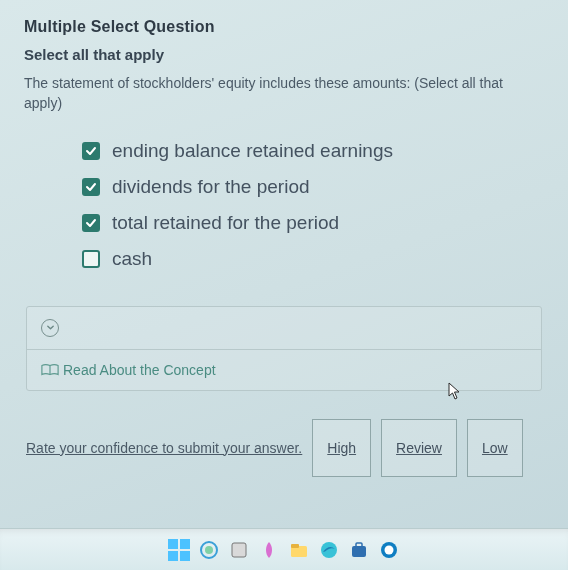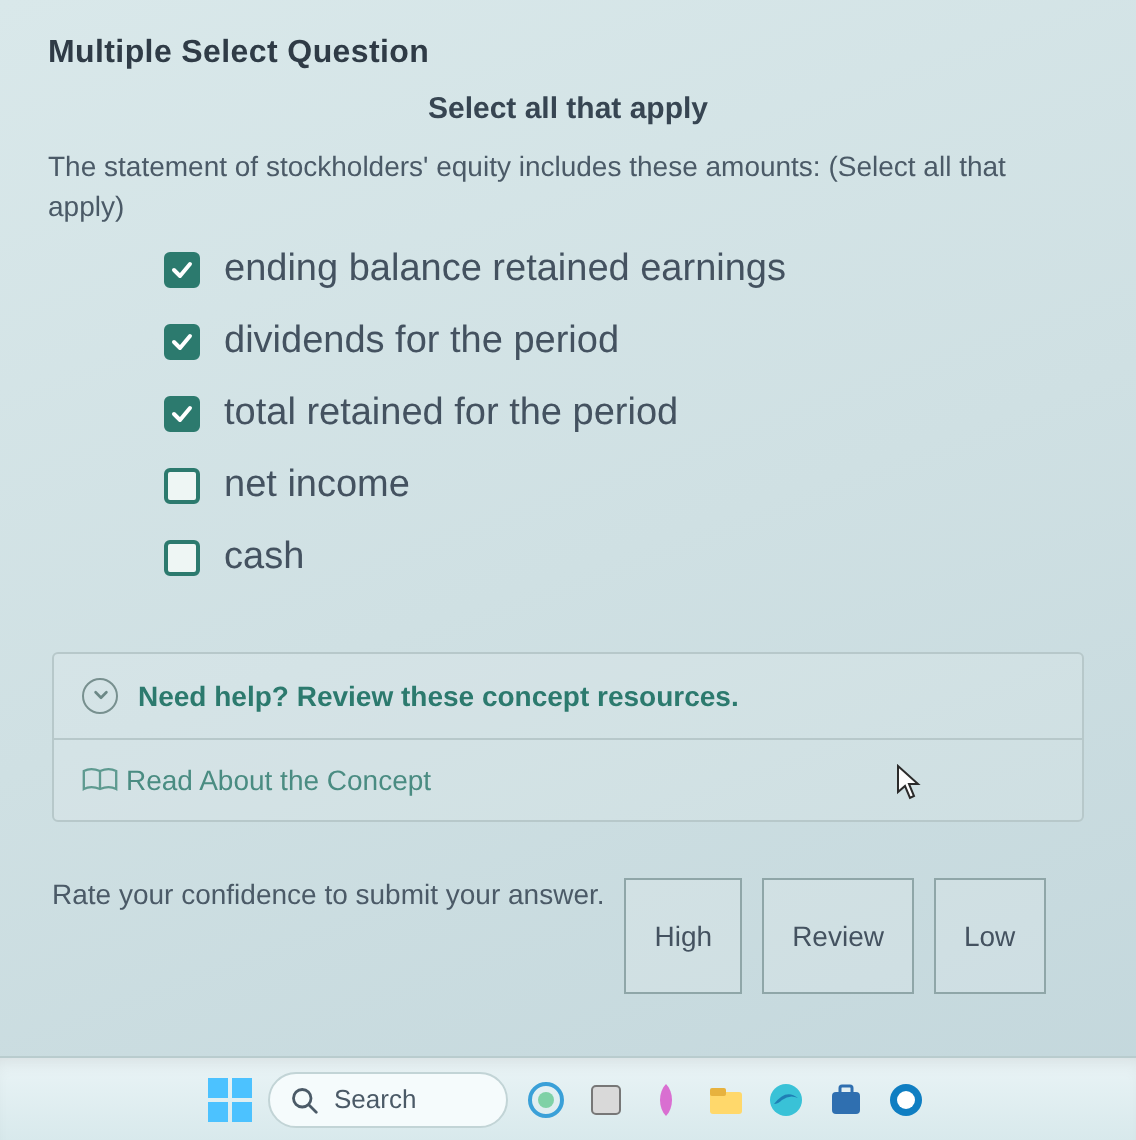"Select all that apply" .instr { text-align: center -> none }
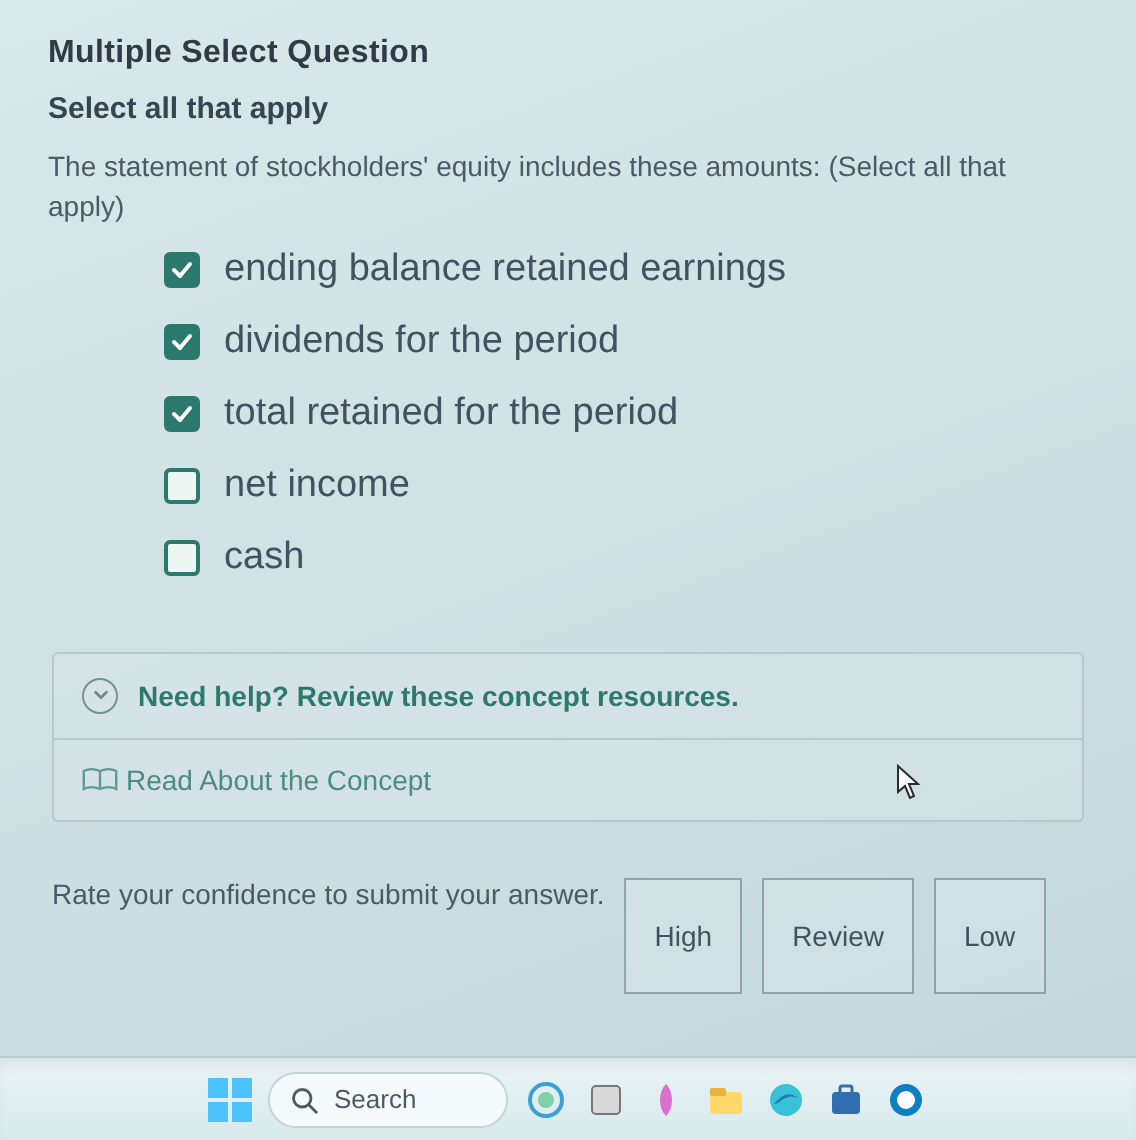"The statement of stockholders' equity" .stem { margin-bottom: 10px -> 26px }
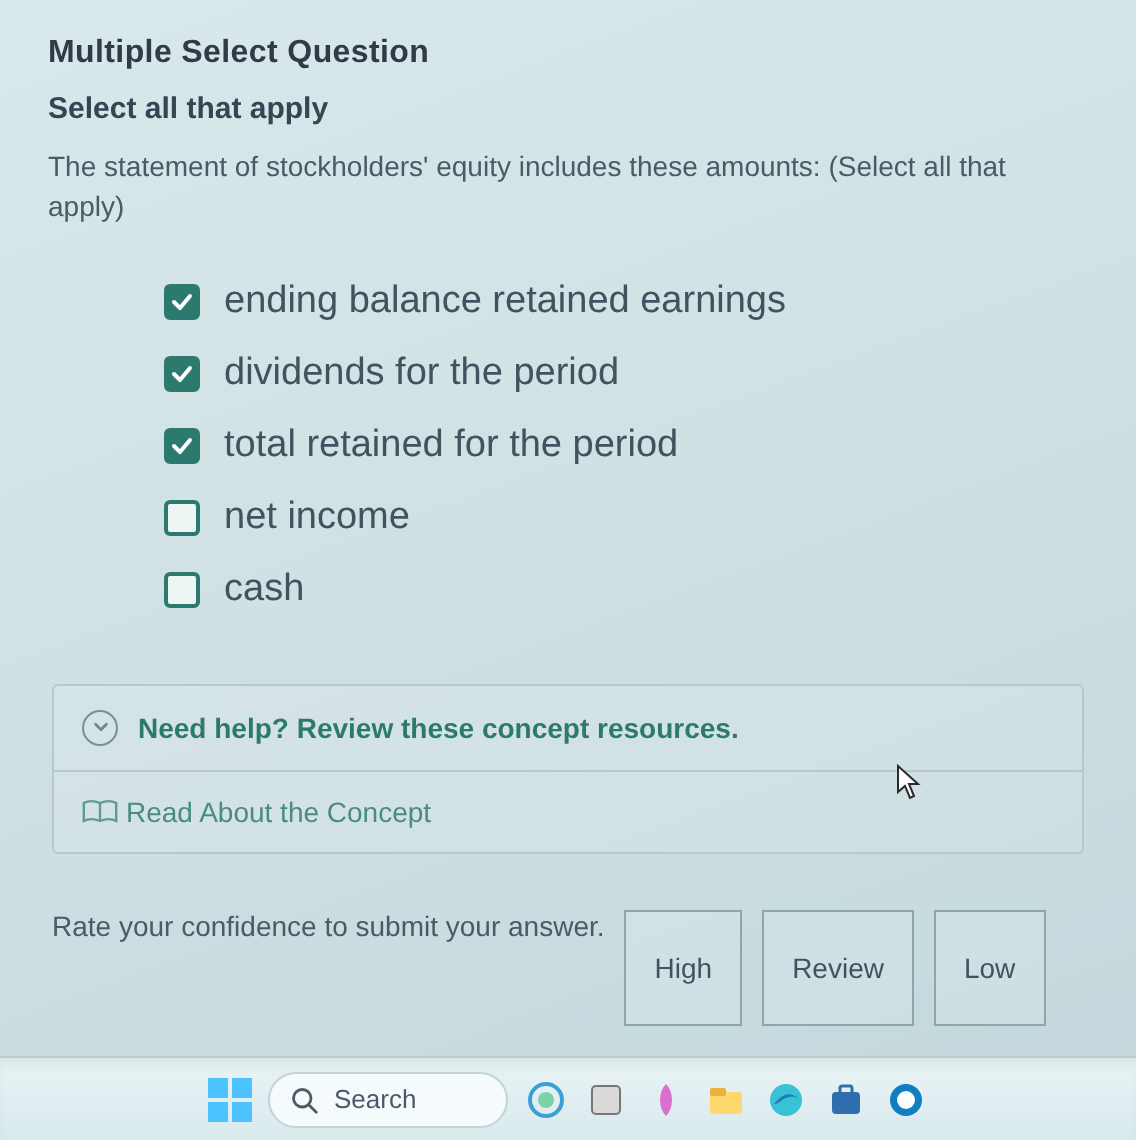"net income" div.opt { html: <div> <div> </div> <span>net income</span> </div> -> none }
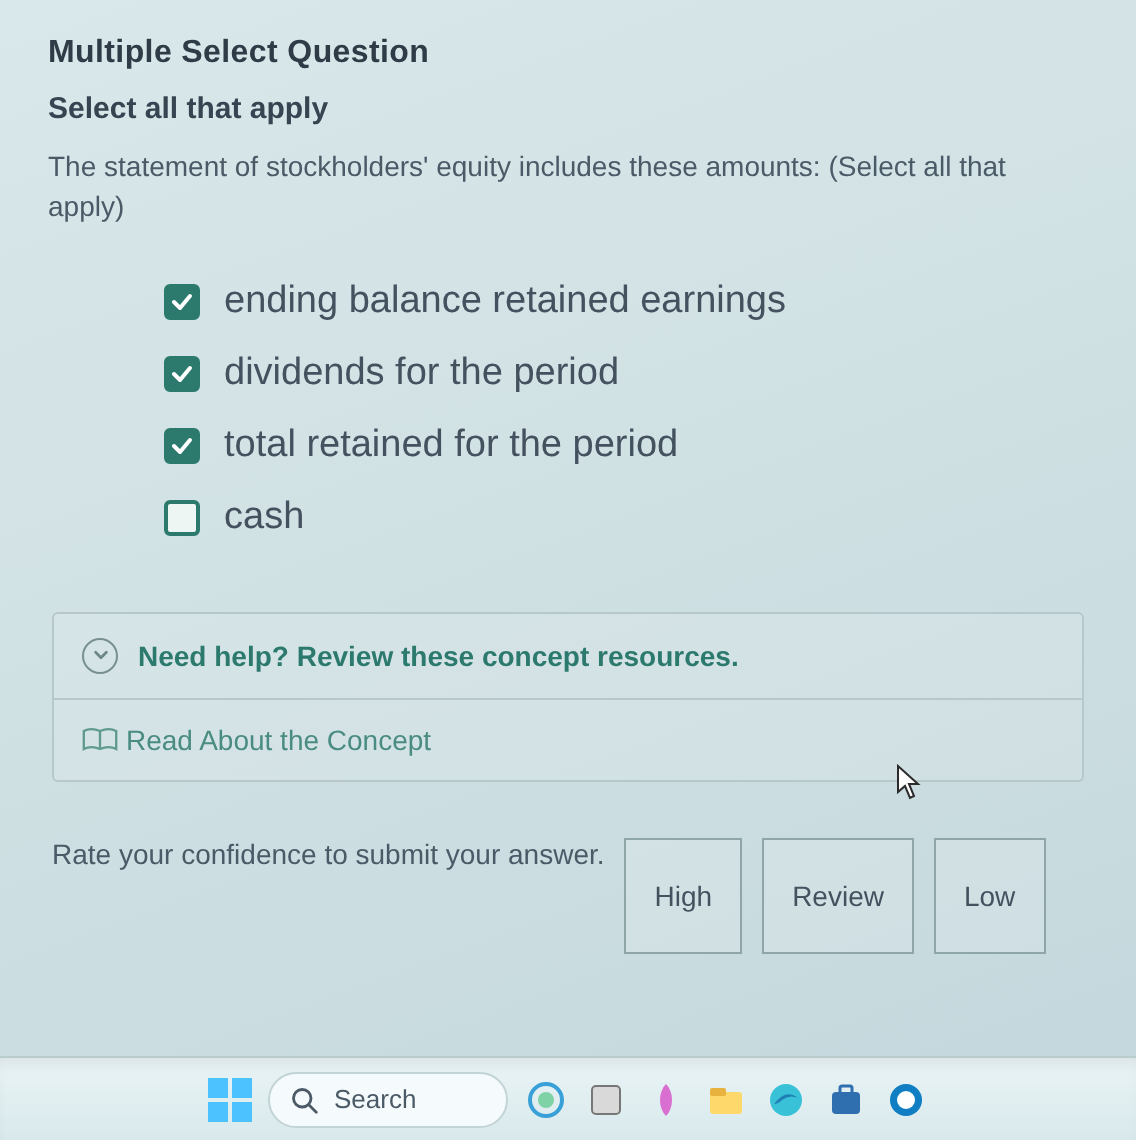"Need help? Review these concept" span { html: <span>Need help? Review these concept resources.</span> -> none }
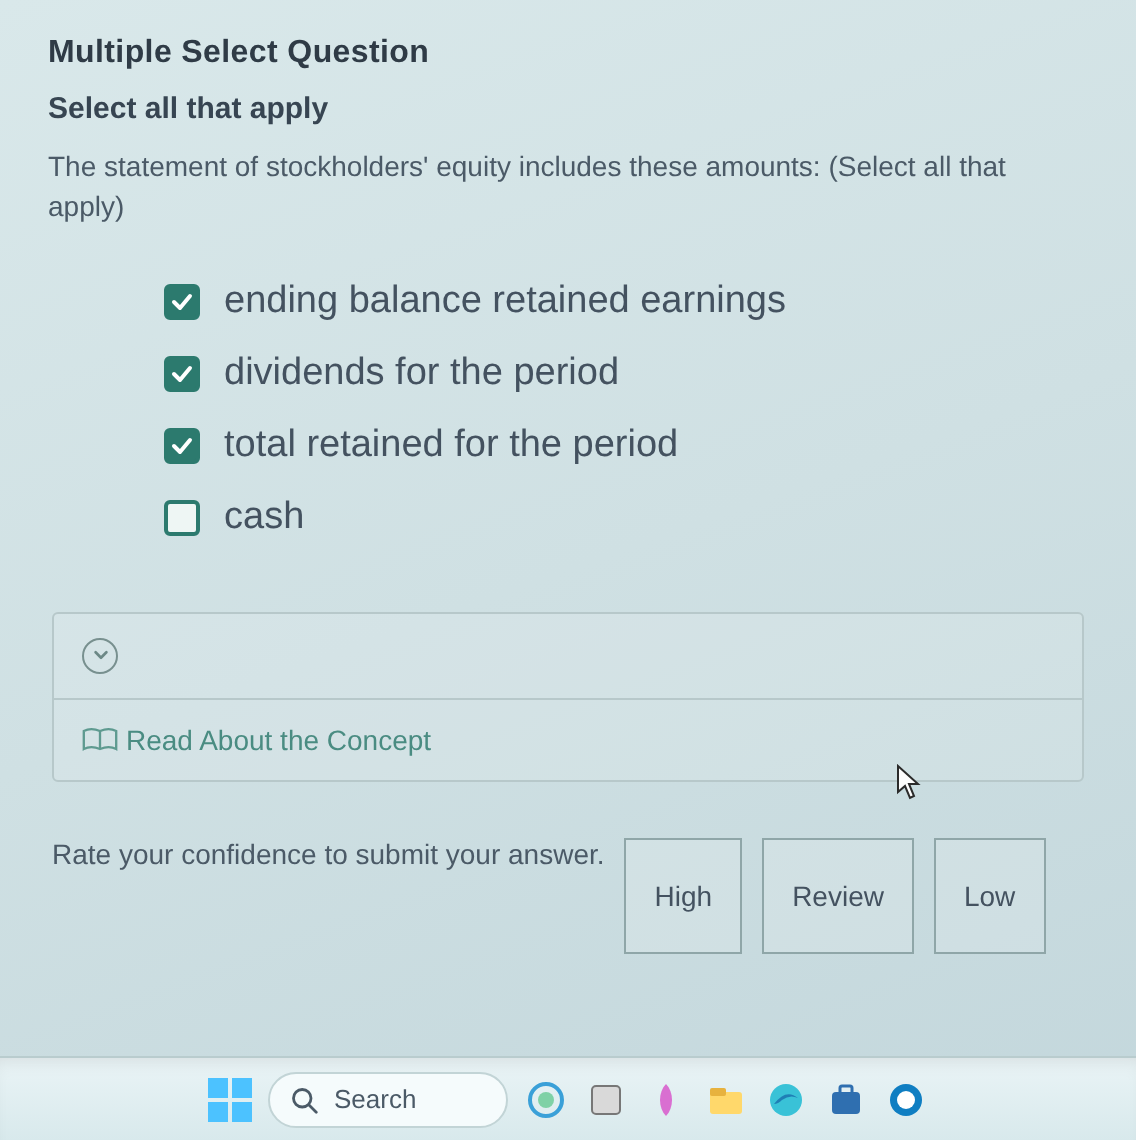"Rate your confidence to submit" .confidence-row { align-items: none -> center; text-decoration: none -> underline }
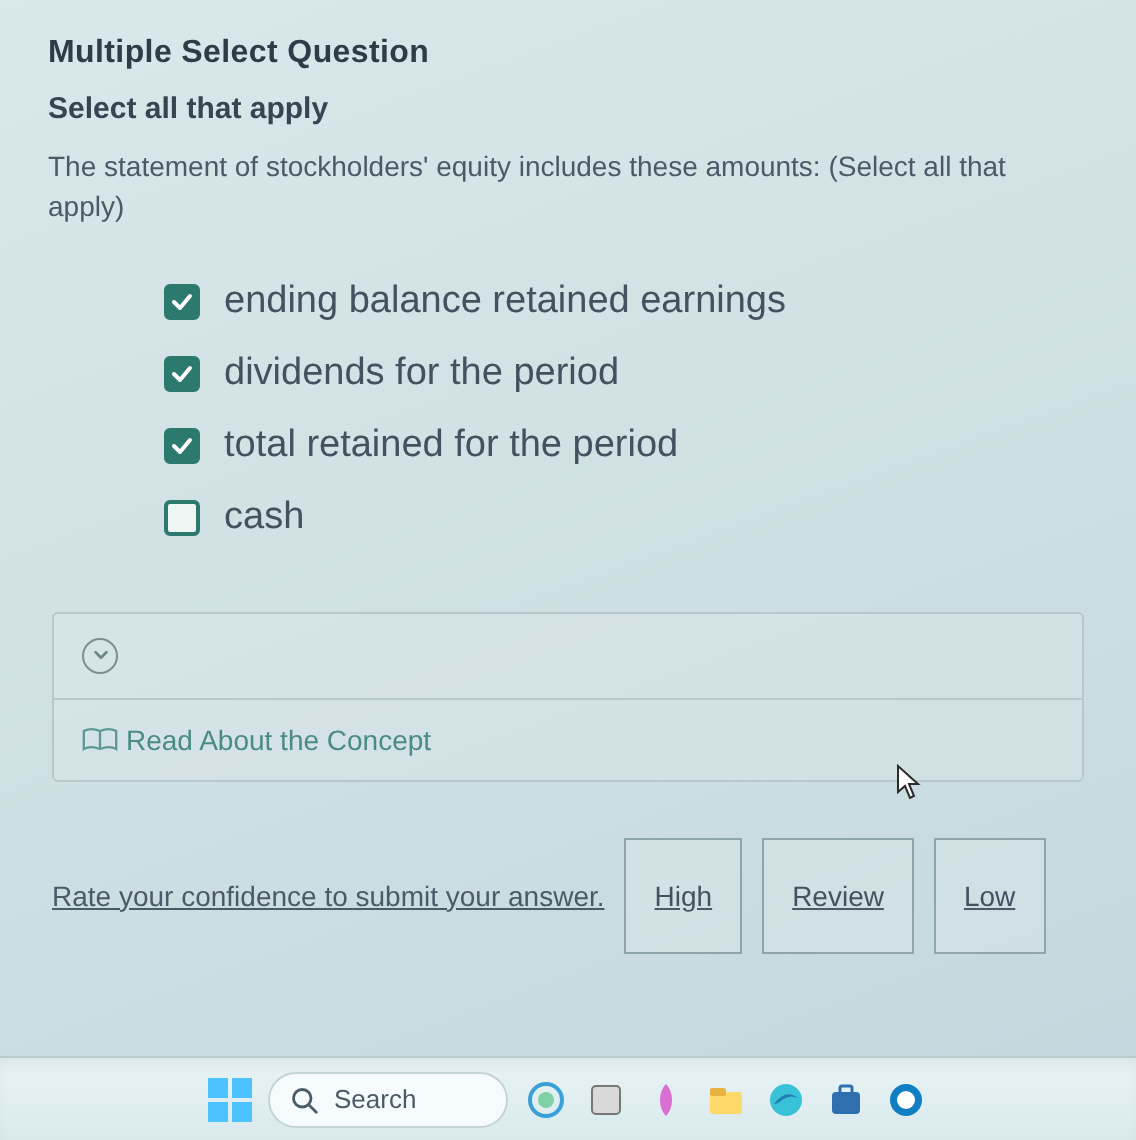"Search" div.search-pill { html: <div> <svg> <circle></circle> <line></line> </svg> <span>Search</span> </div> -> none }
